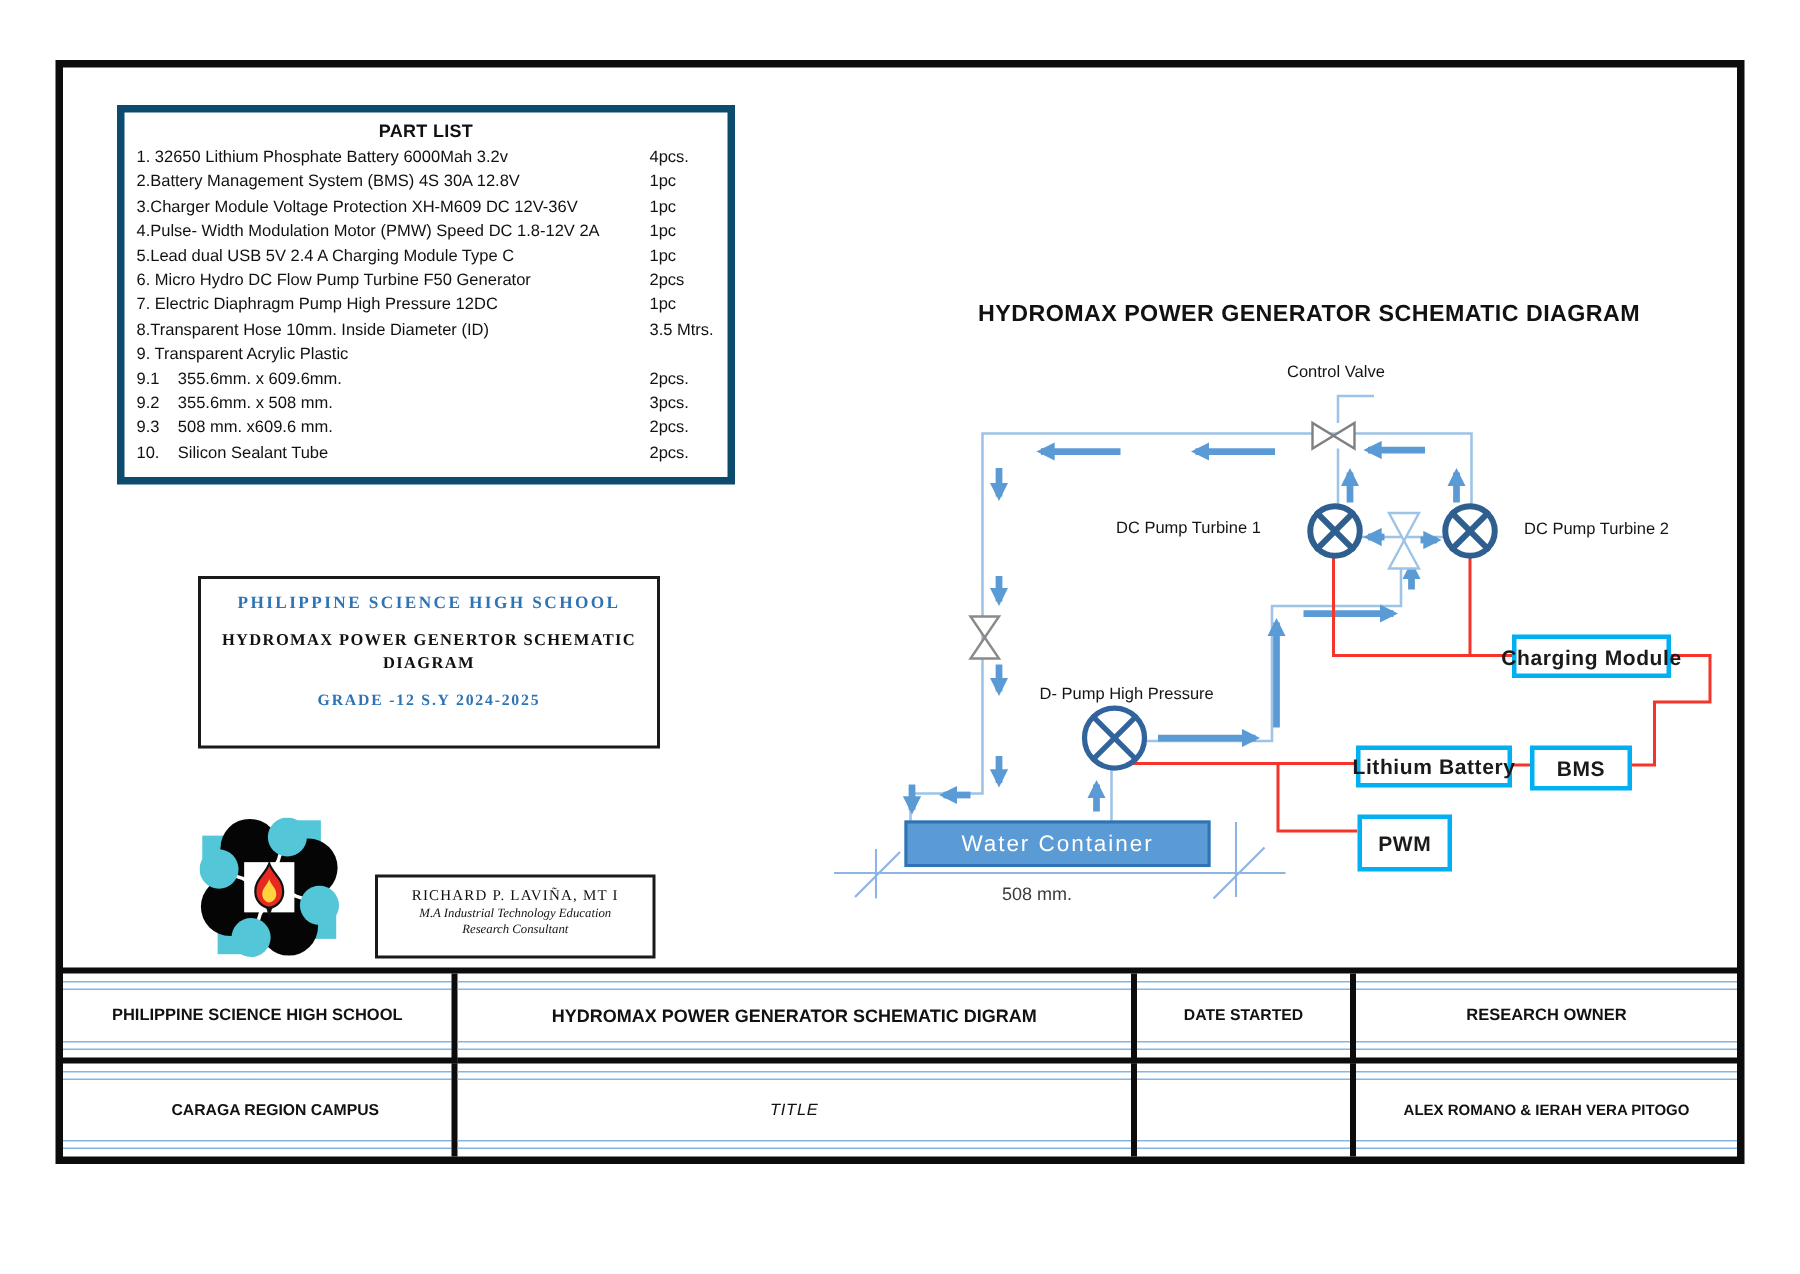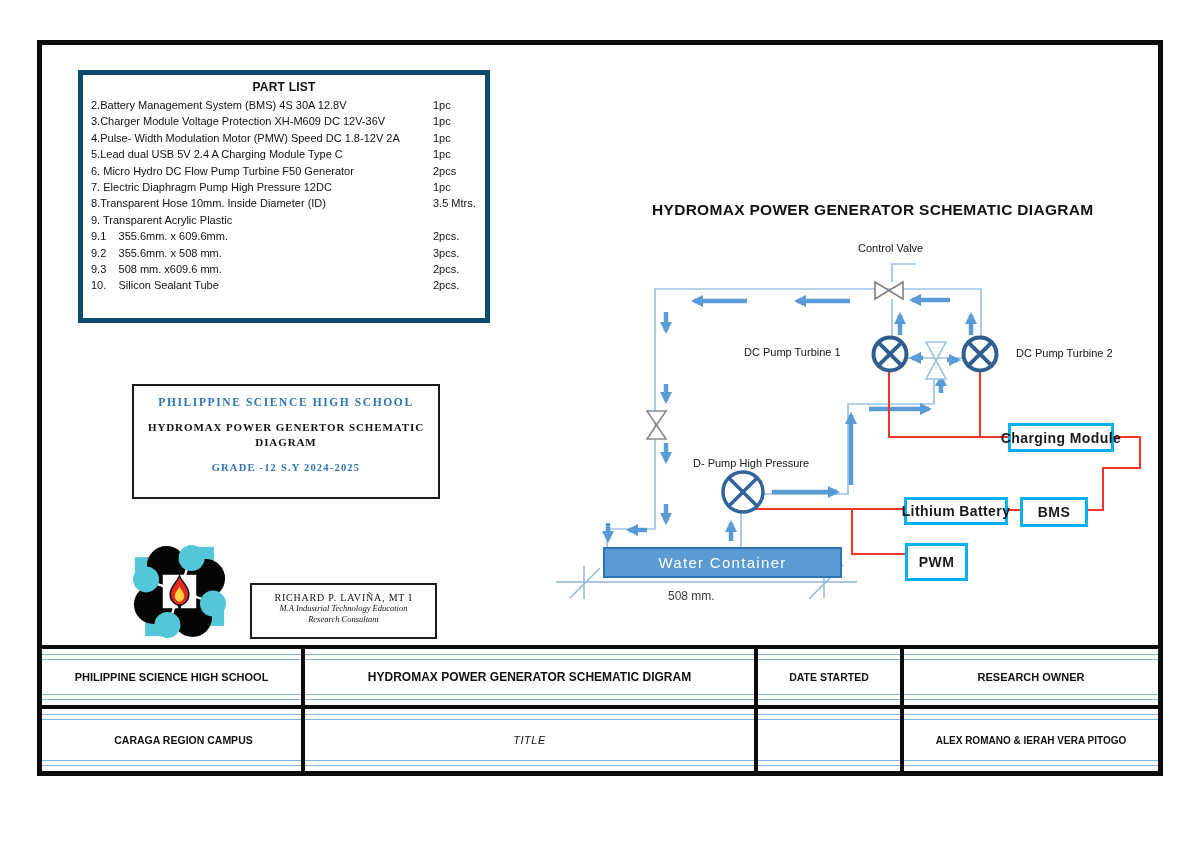"1. 32650 Lithium Phosphate Battery" div.pl-row { html: none -> <div> <span>1. 32650 Lithium Phosphate Battery 6000Mah 3.2v</span> <span>4pcs.</span> </div> }
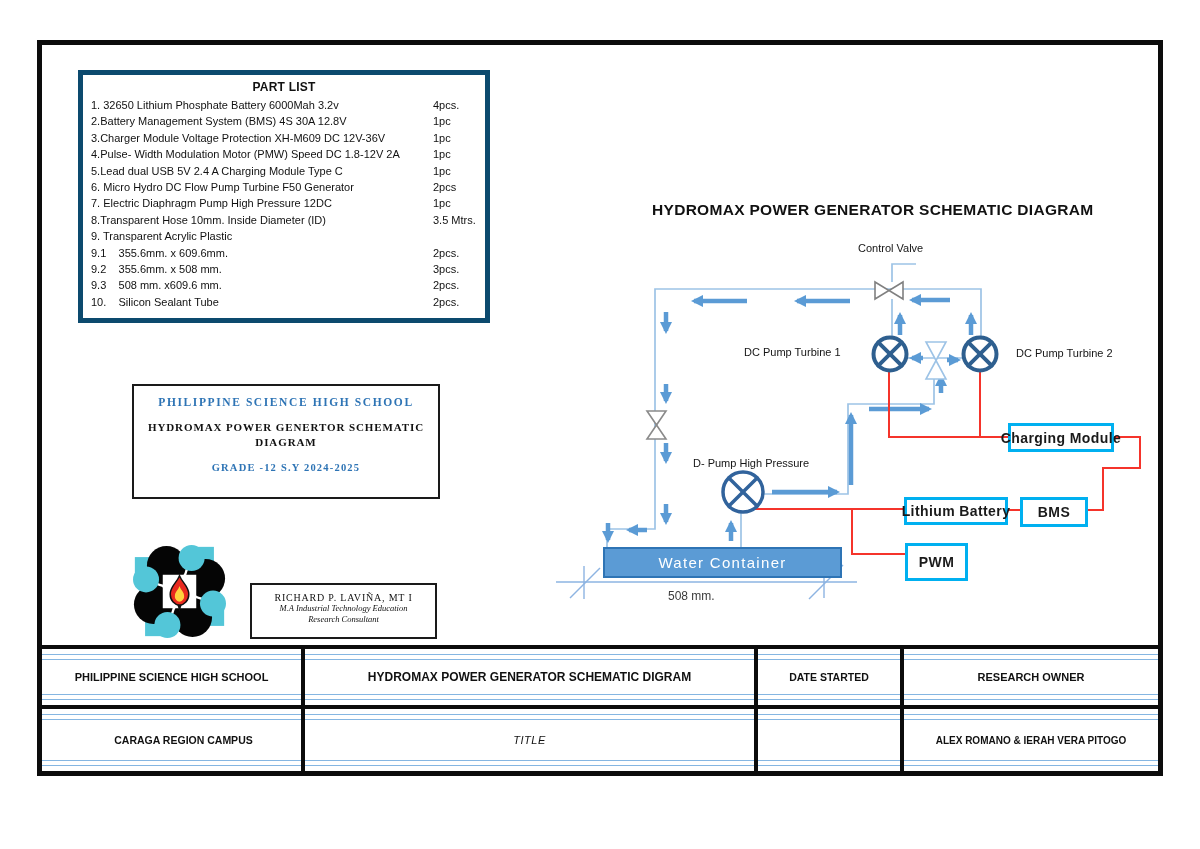"Water Container" .water { width: 239px -> 204px }
